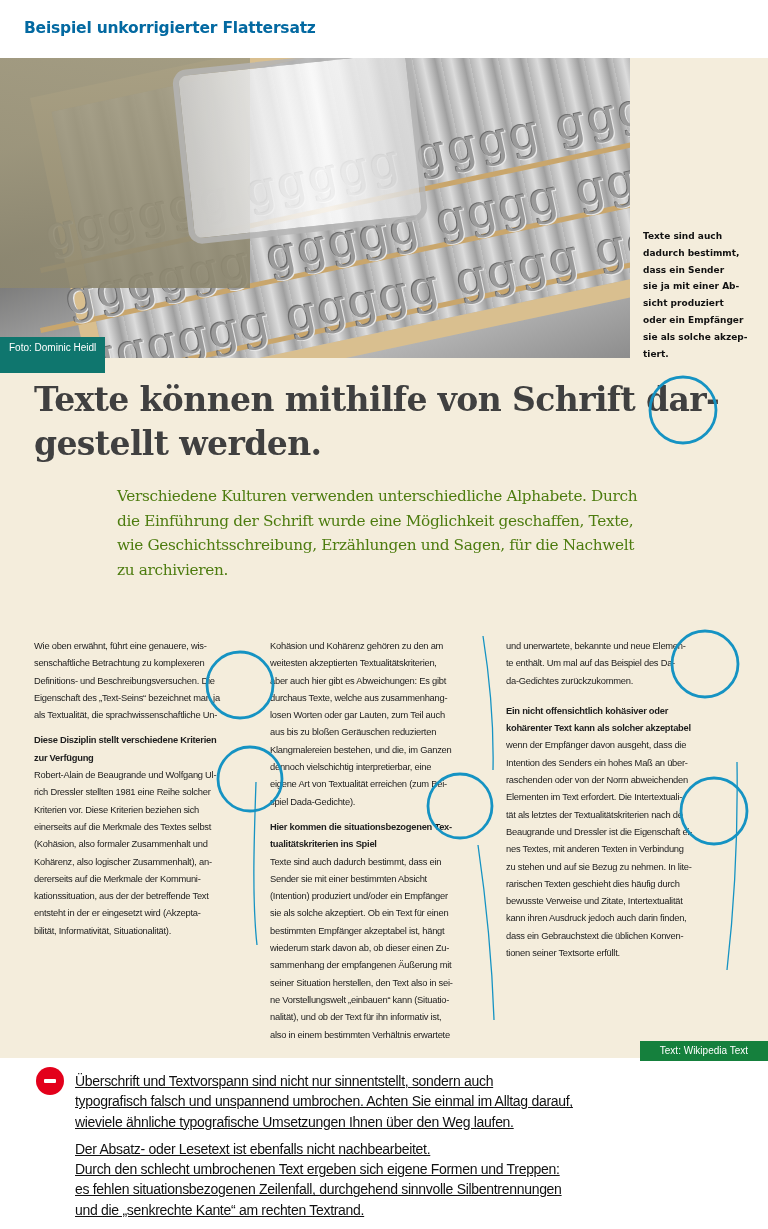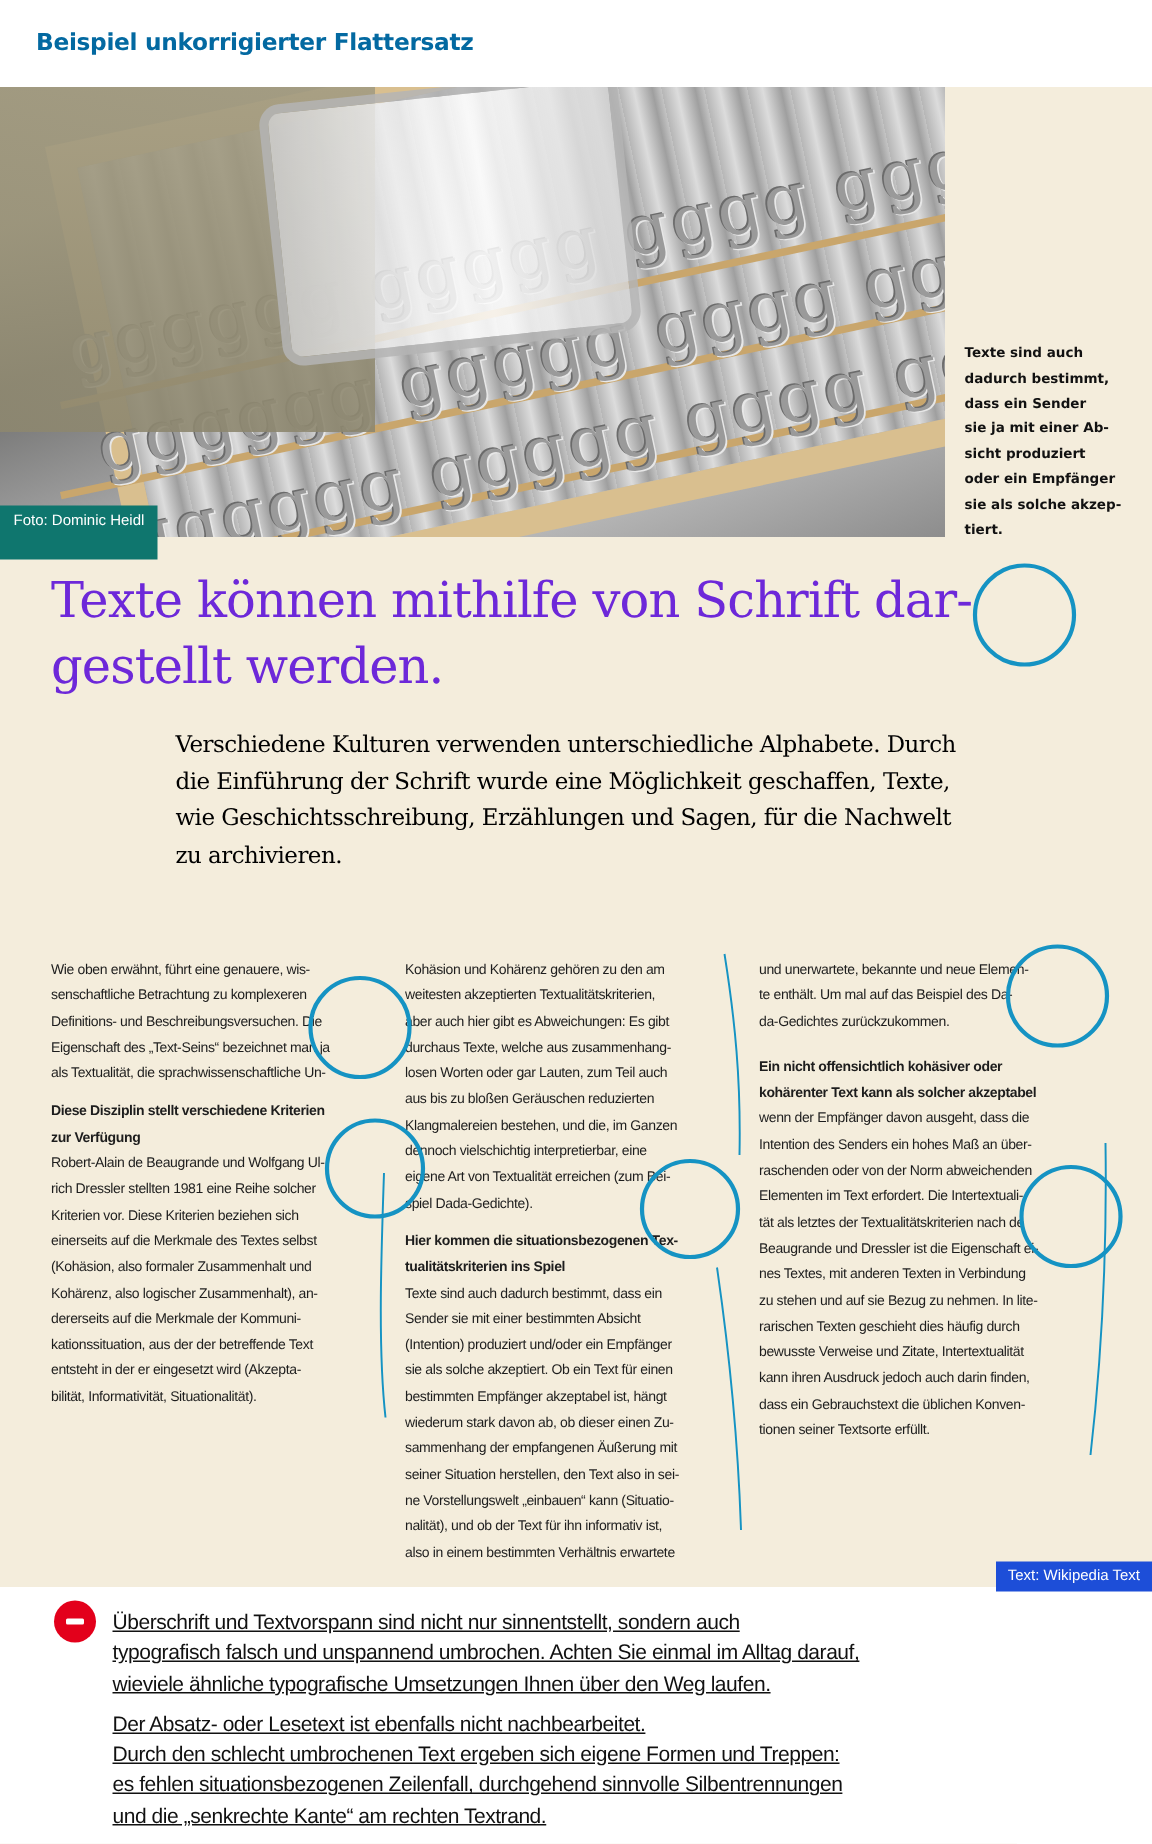"Texte können mithilfe von Schrift" .headline { color: #6d28d9 -> #404040; font-weight: normal -> bold }
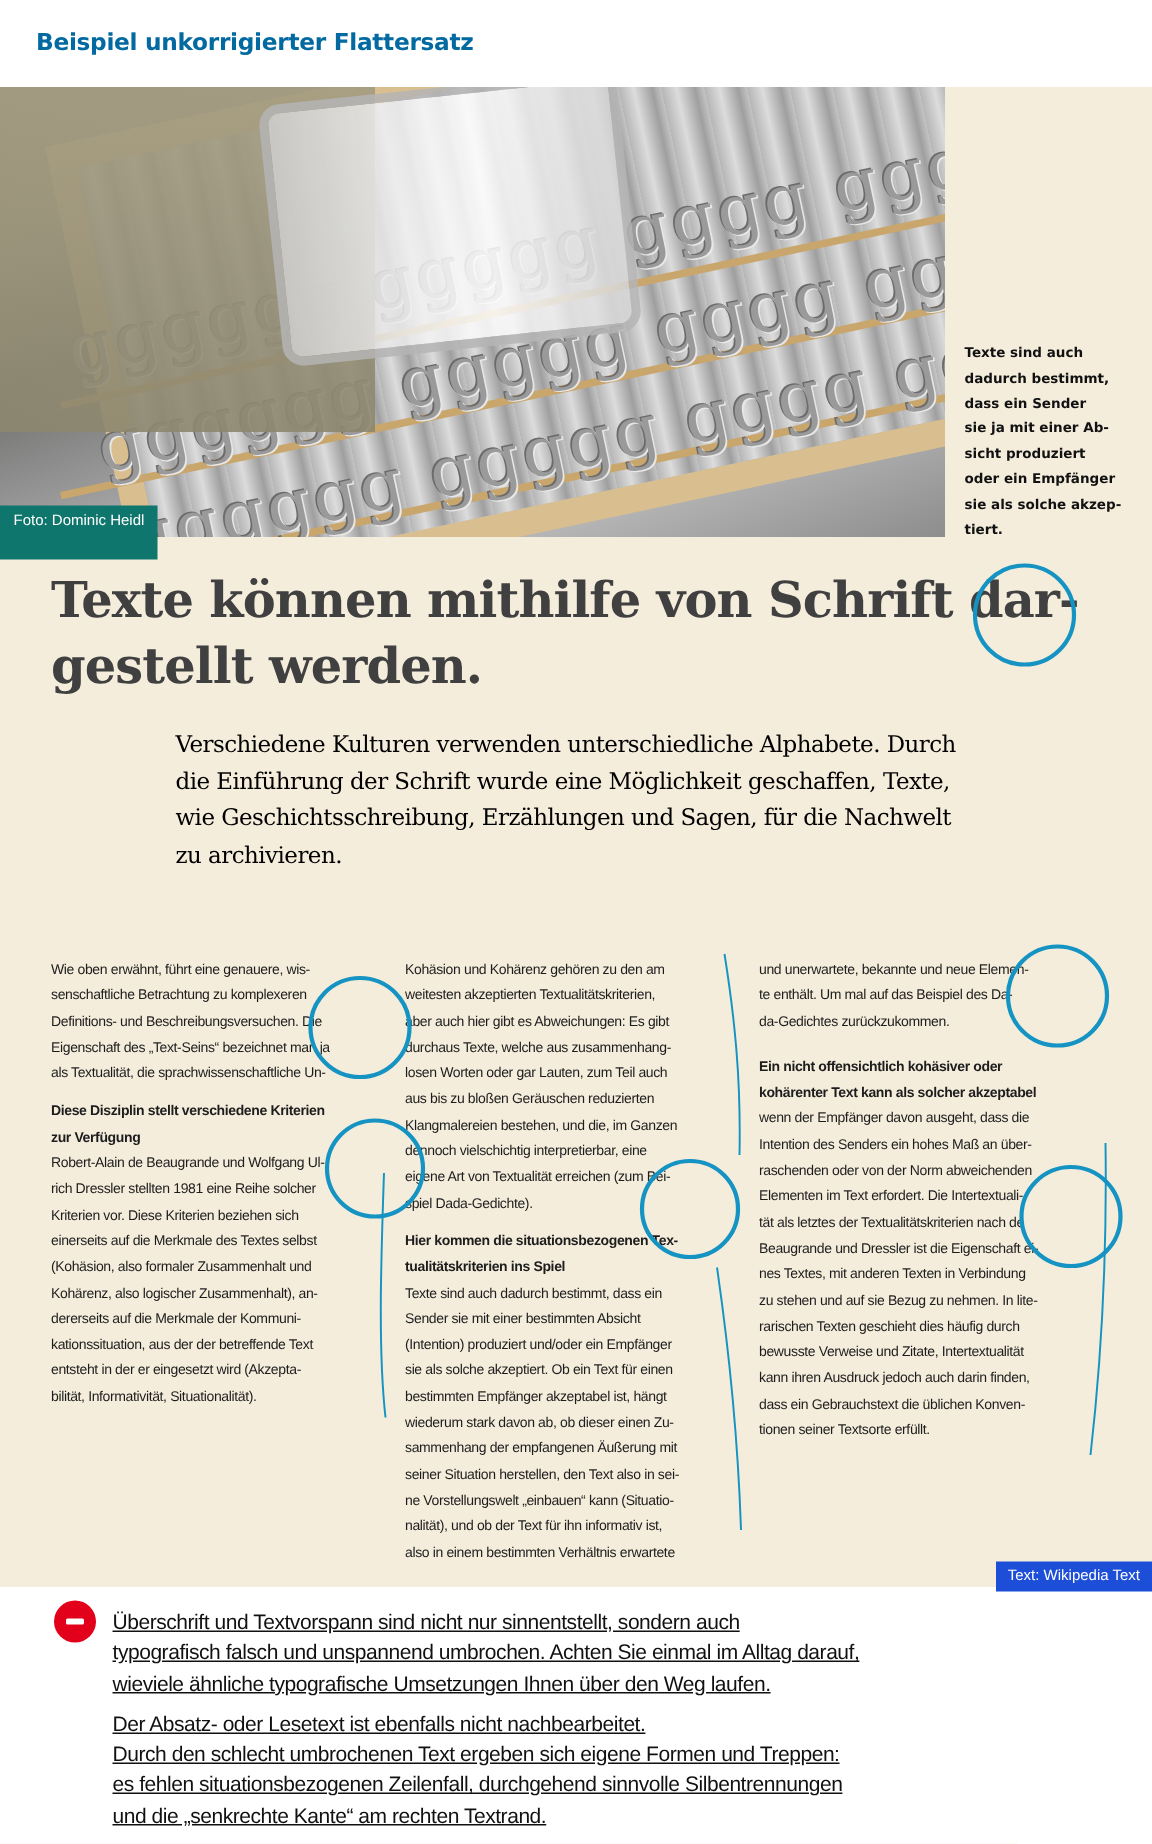"Verschiedene Kulturen verwenden" .lead { color: #000000 -> #4d7c0f }
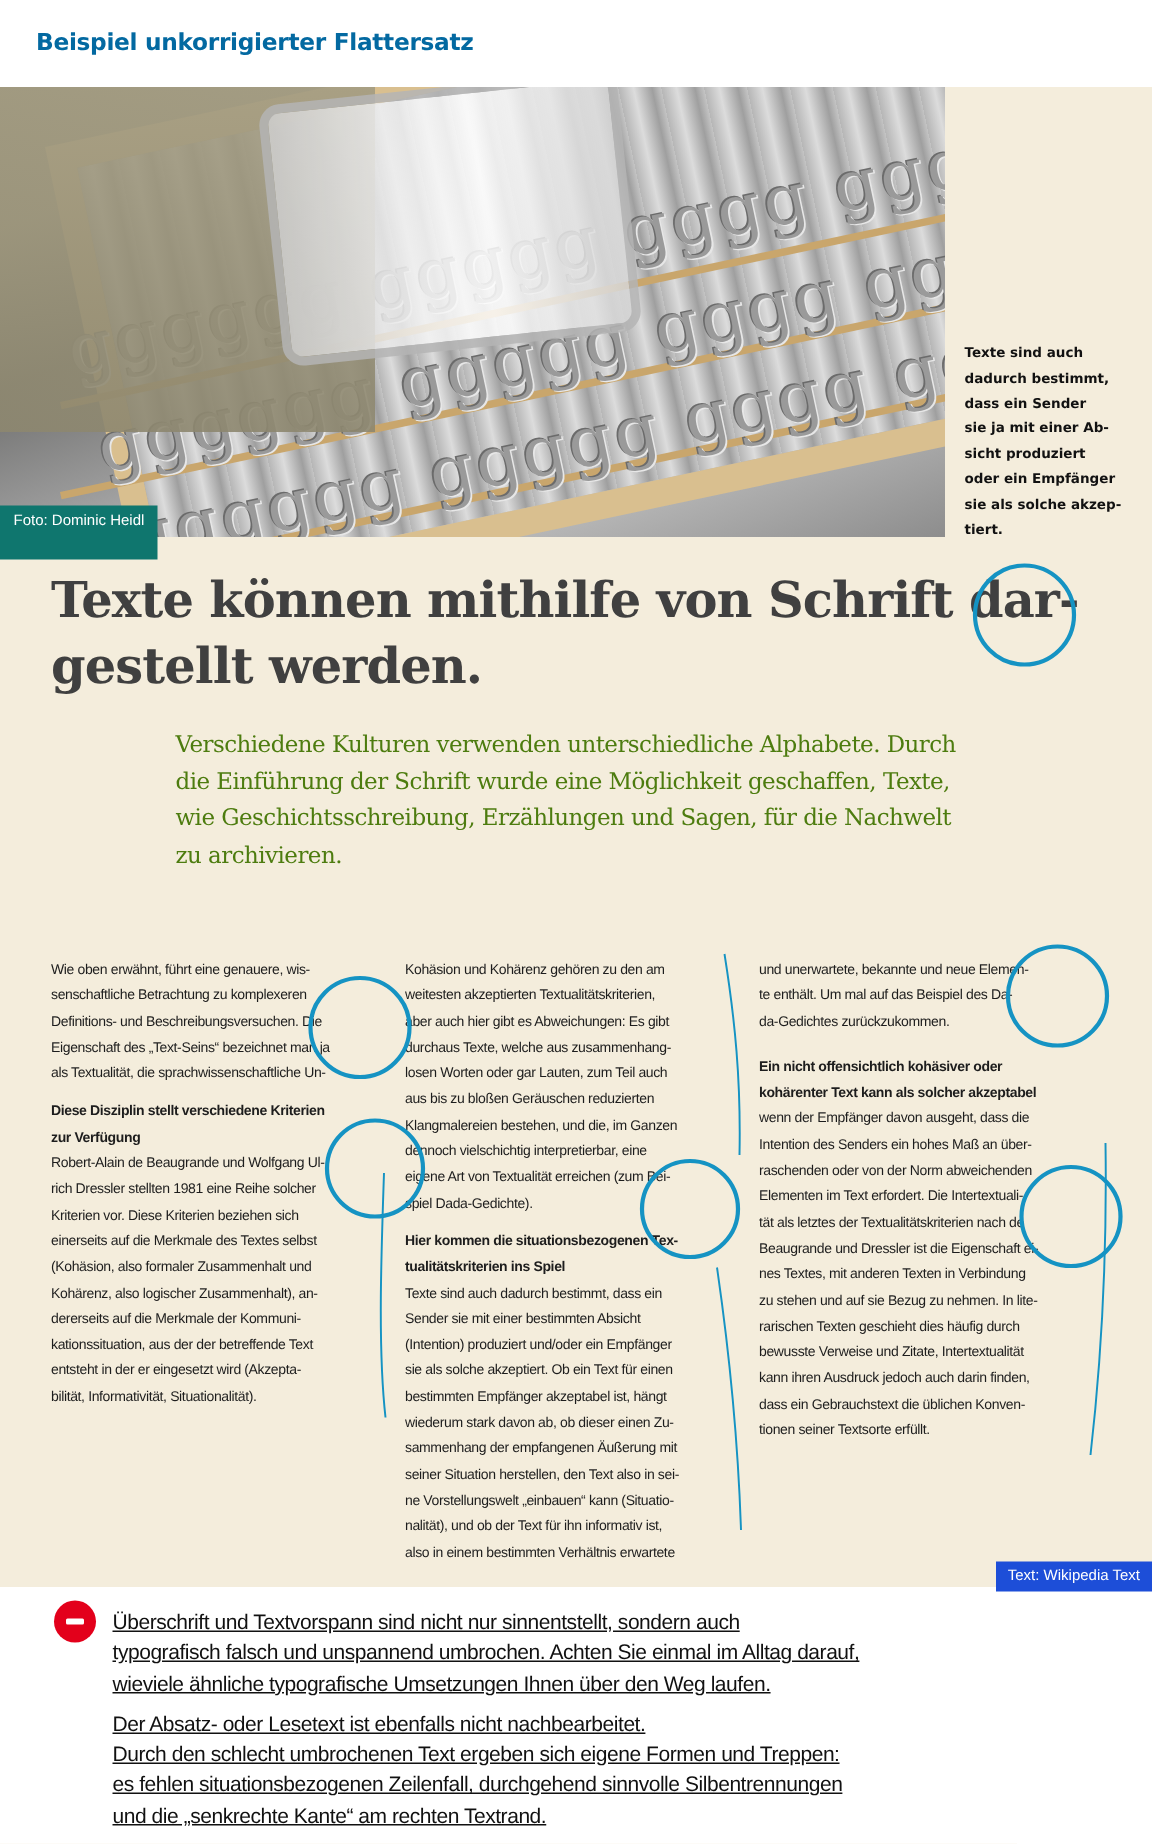"Text: Wikipedia Text" .text-credit { background: #1d4ed8 -> #15803d; padding: 0 8px -> 0 20px }
